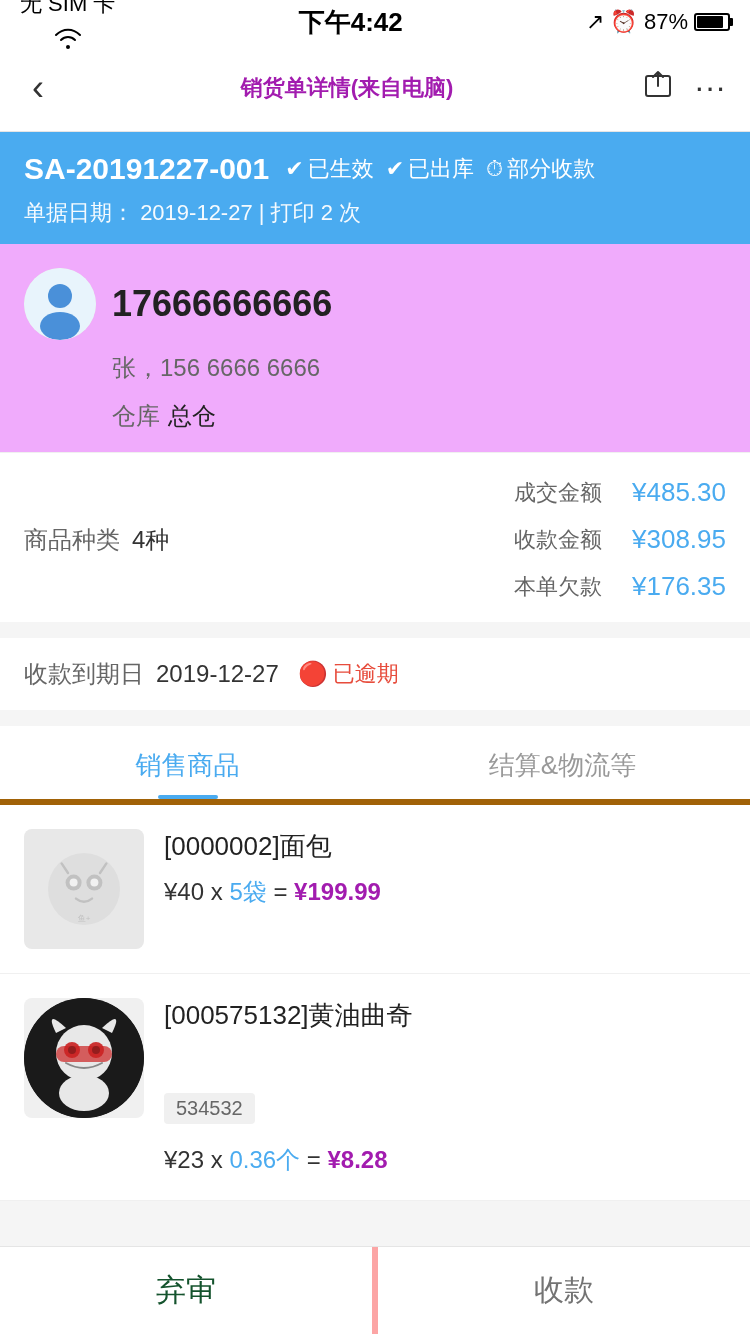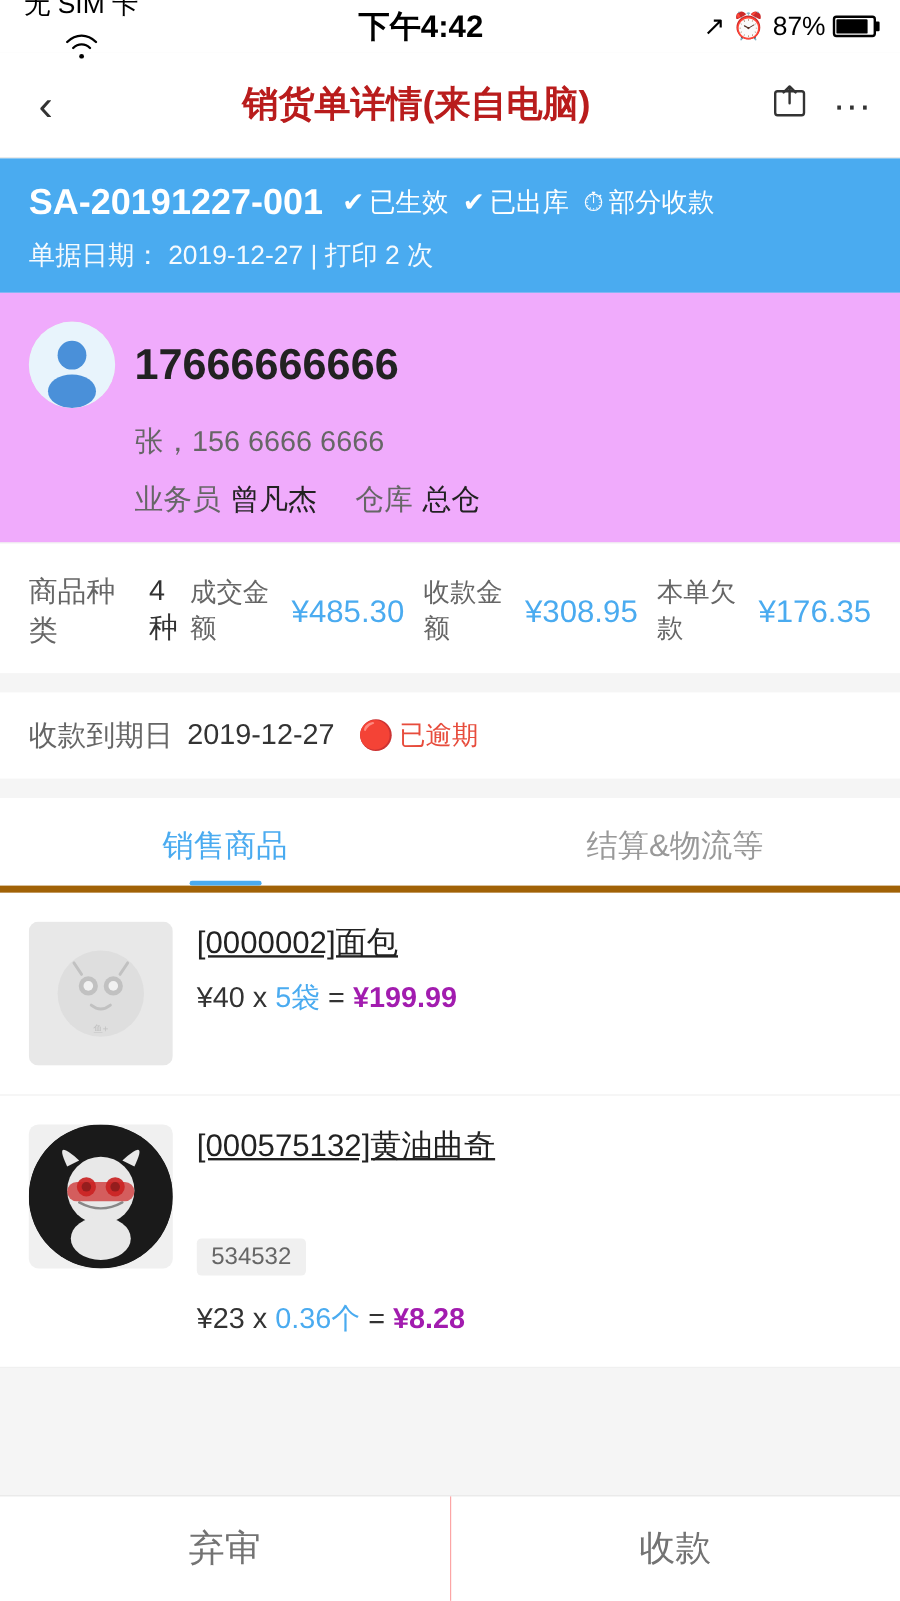"销货单详情(来自电脑)" .nav-title { color: #b91c1c -> #a21caf; font-size: 30px -> 22px }
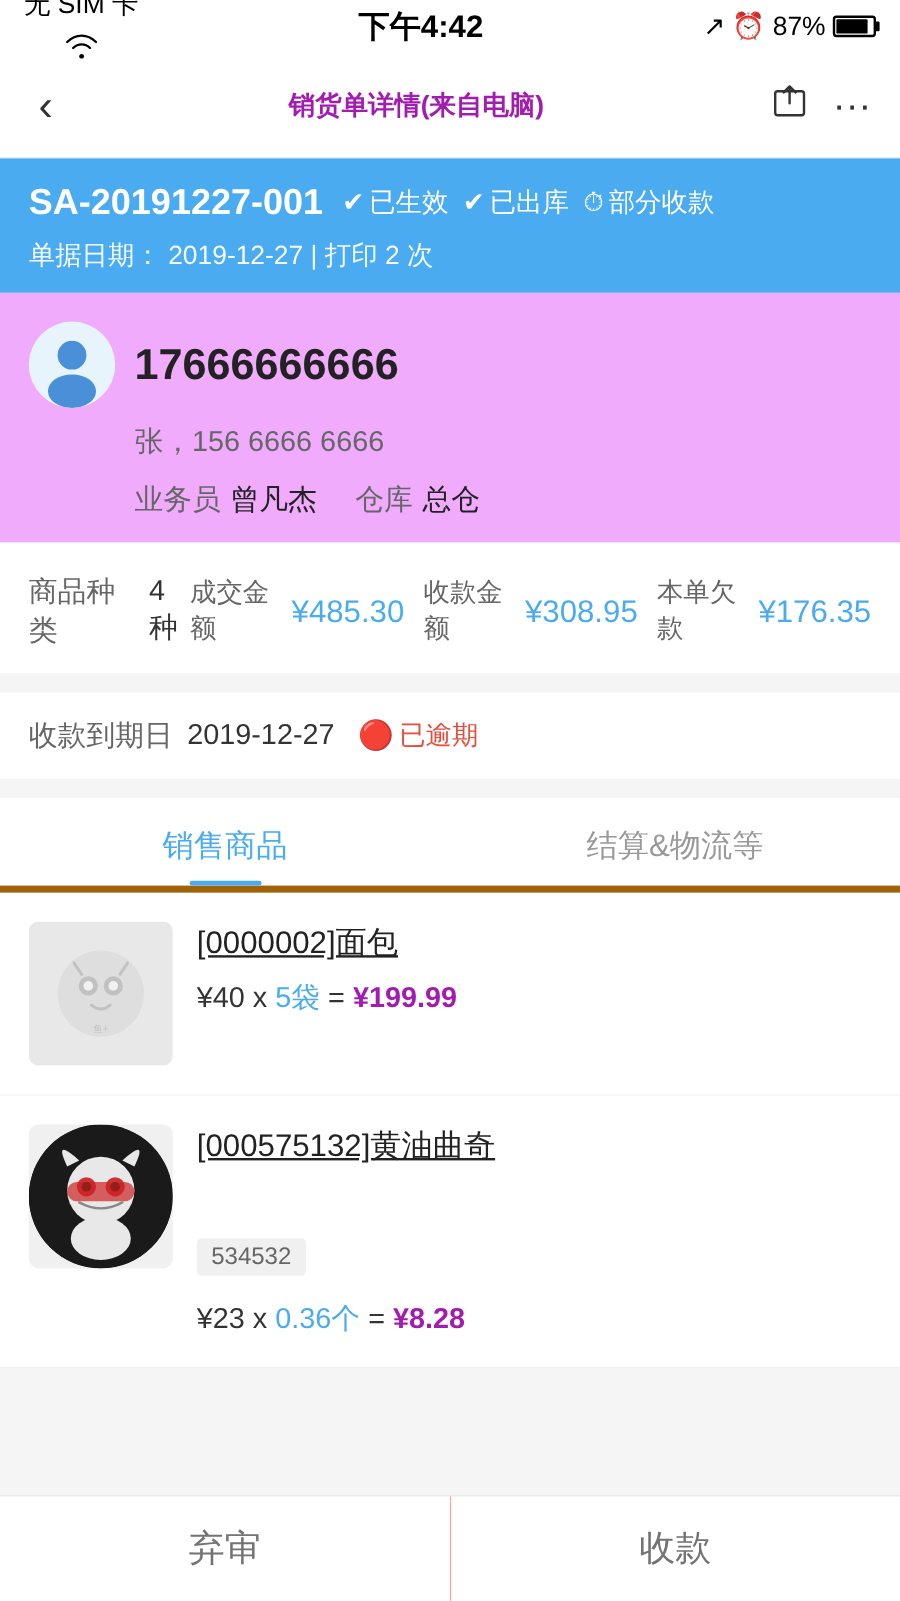"业务员" div.meta-item { html: <div> <span>业务员</span> <span>曾凡杰</span> </div> -> none }
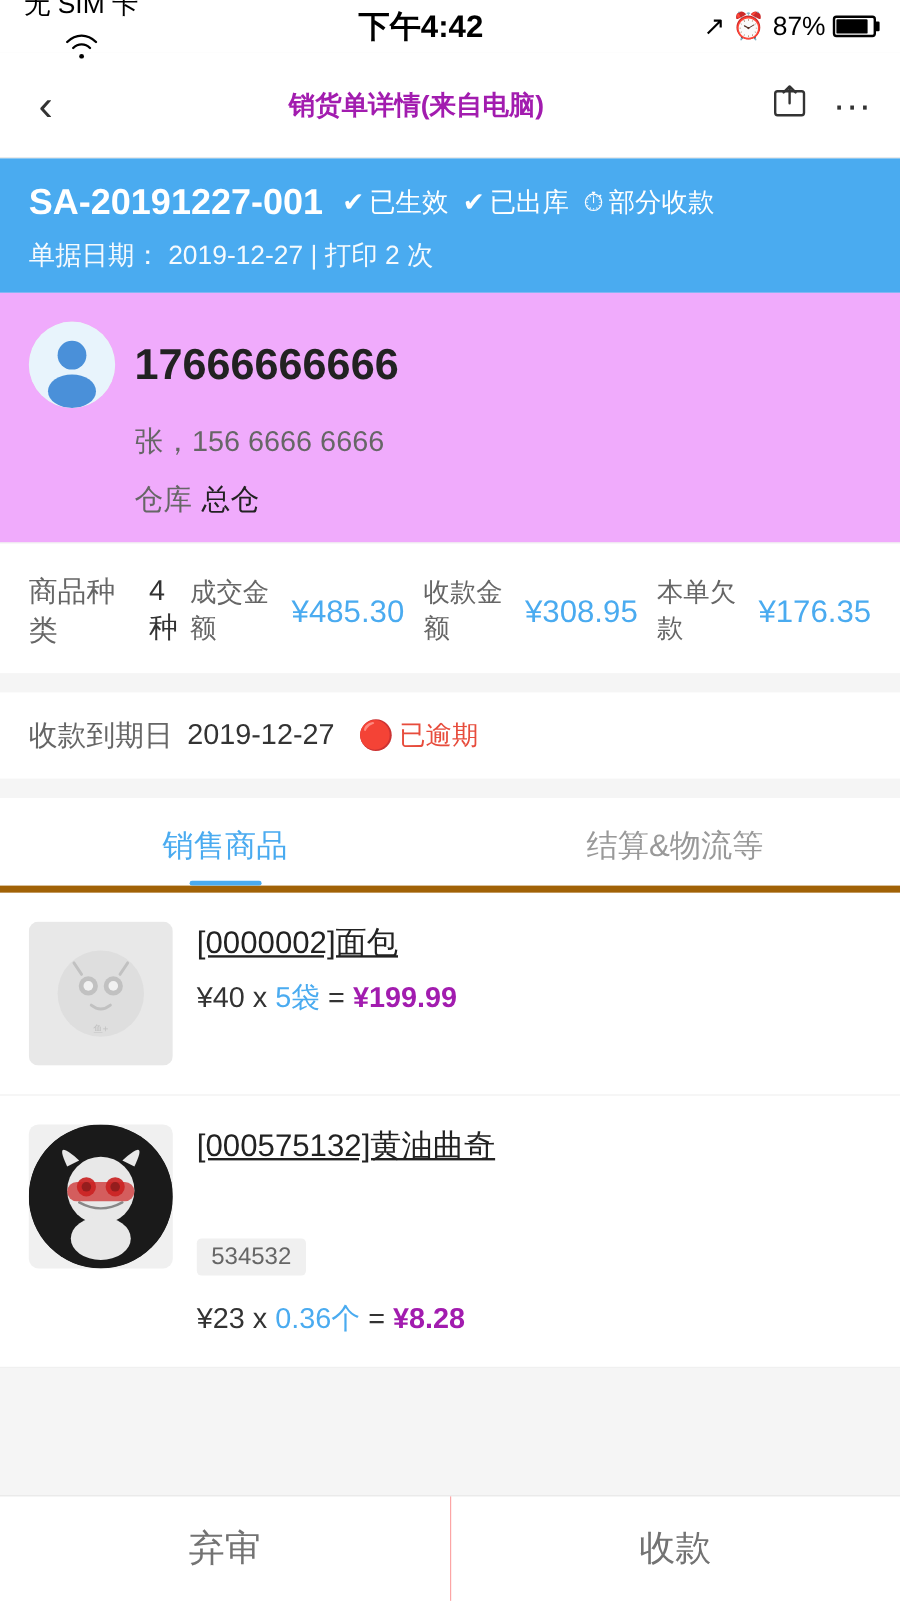"成交金额" .summary-right { flex-direction: row -> column }
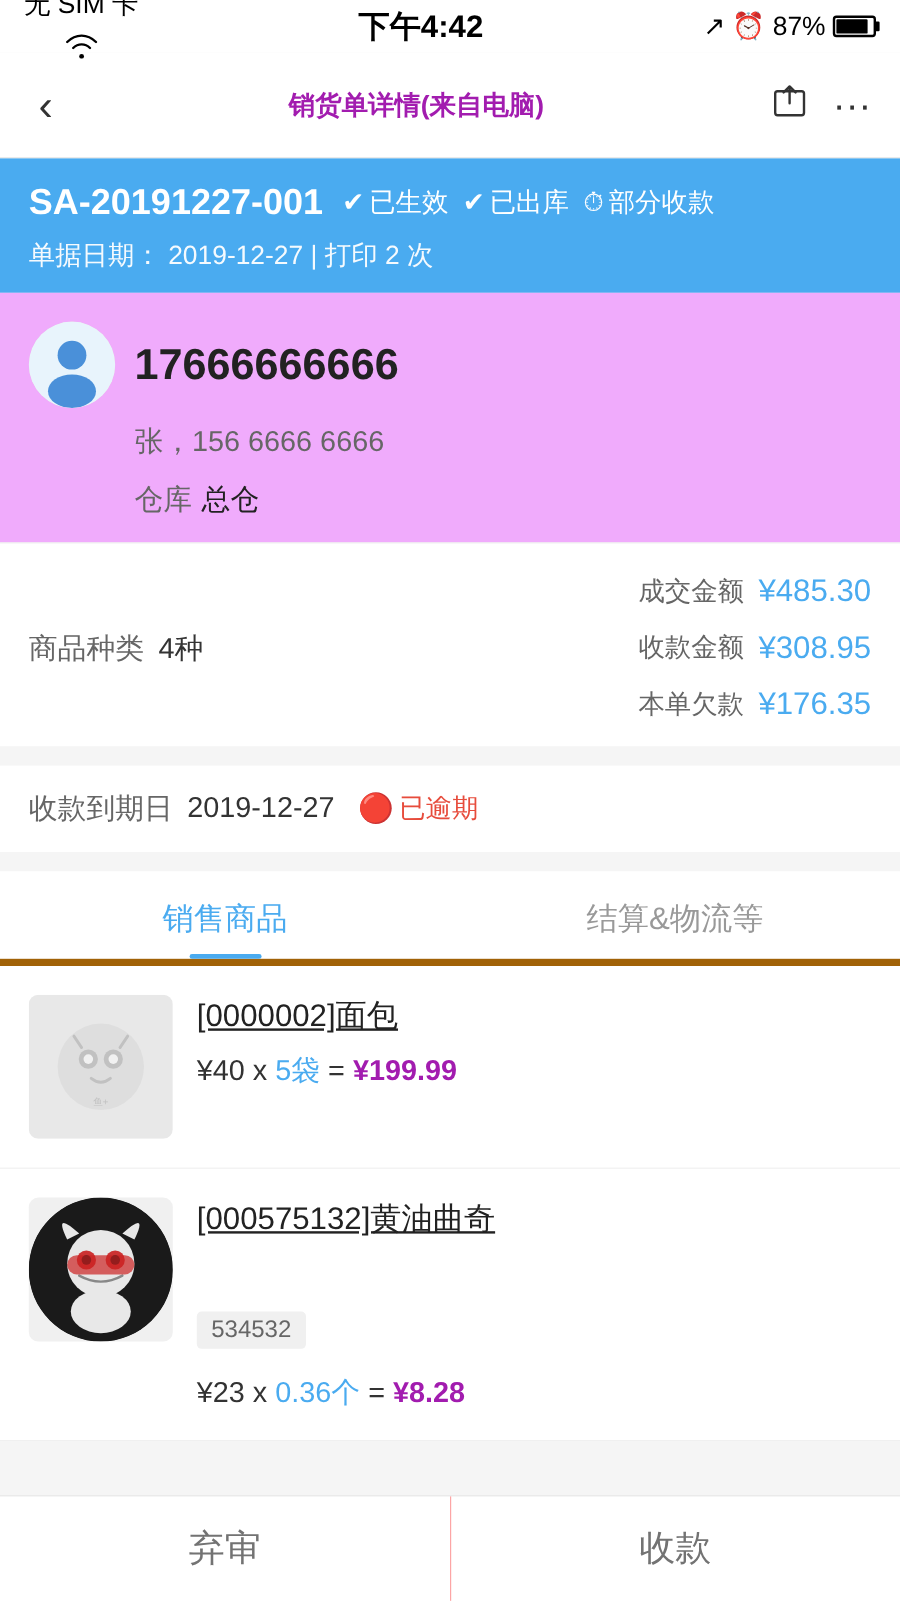"¥485.30" .summary-line-value { margin-left: none -> 18px }
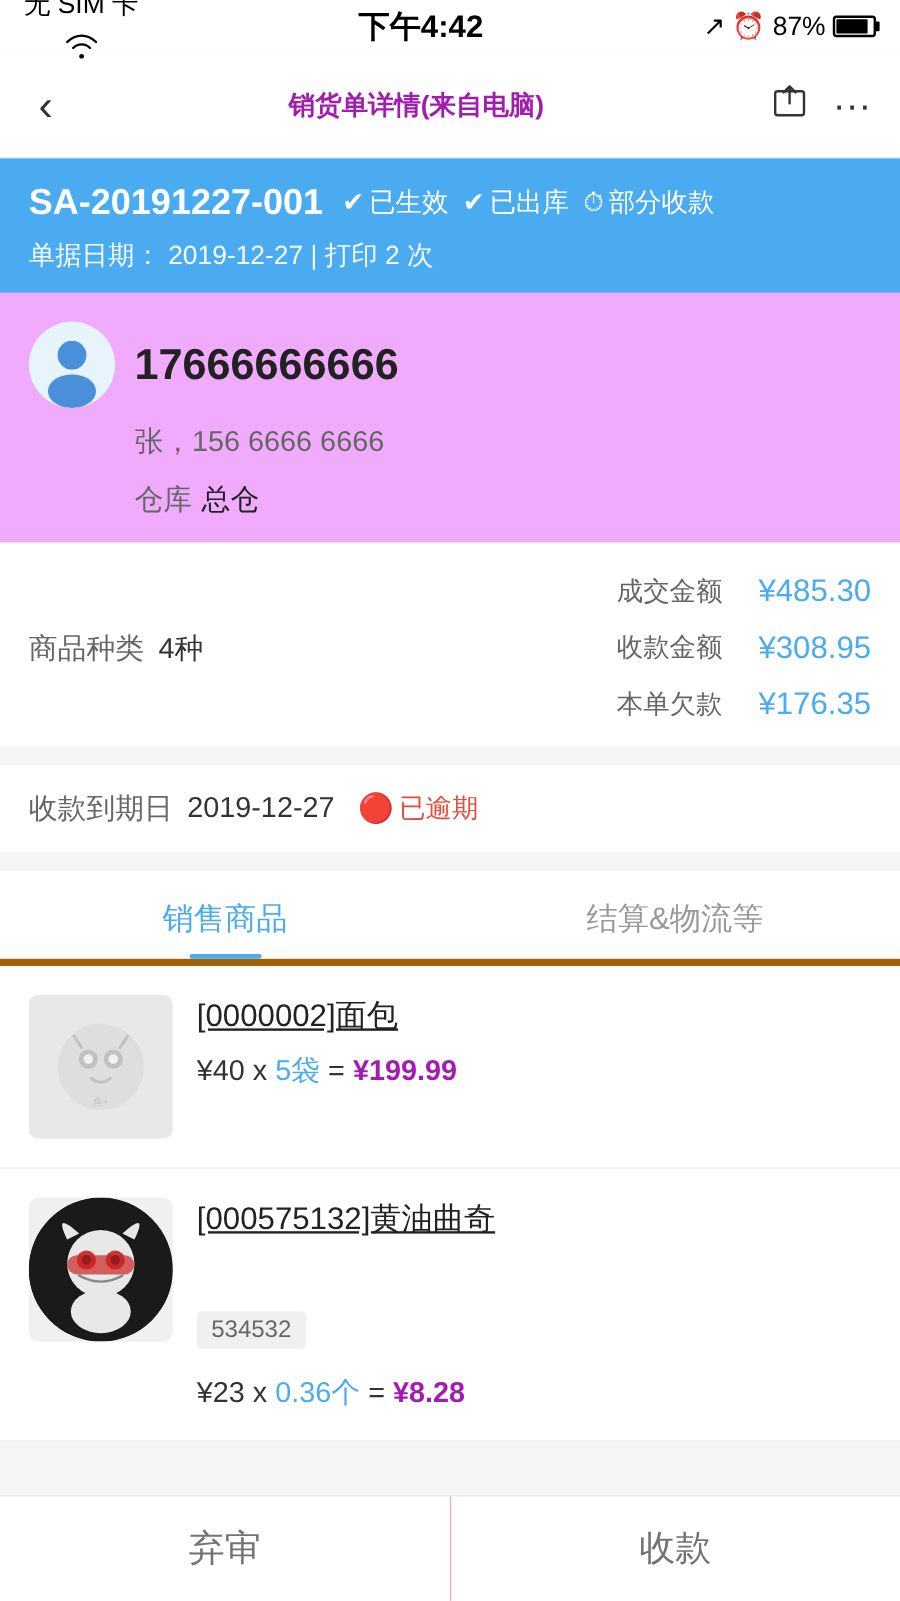"[0000002]面包" .product-name { text-decoration: underline -> none }
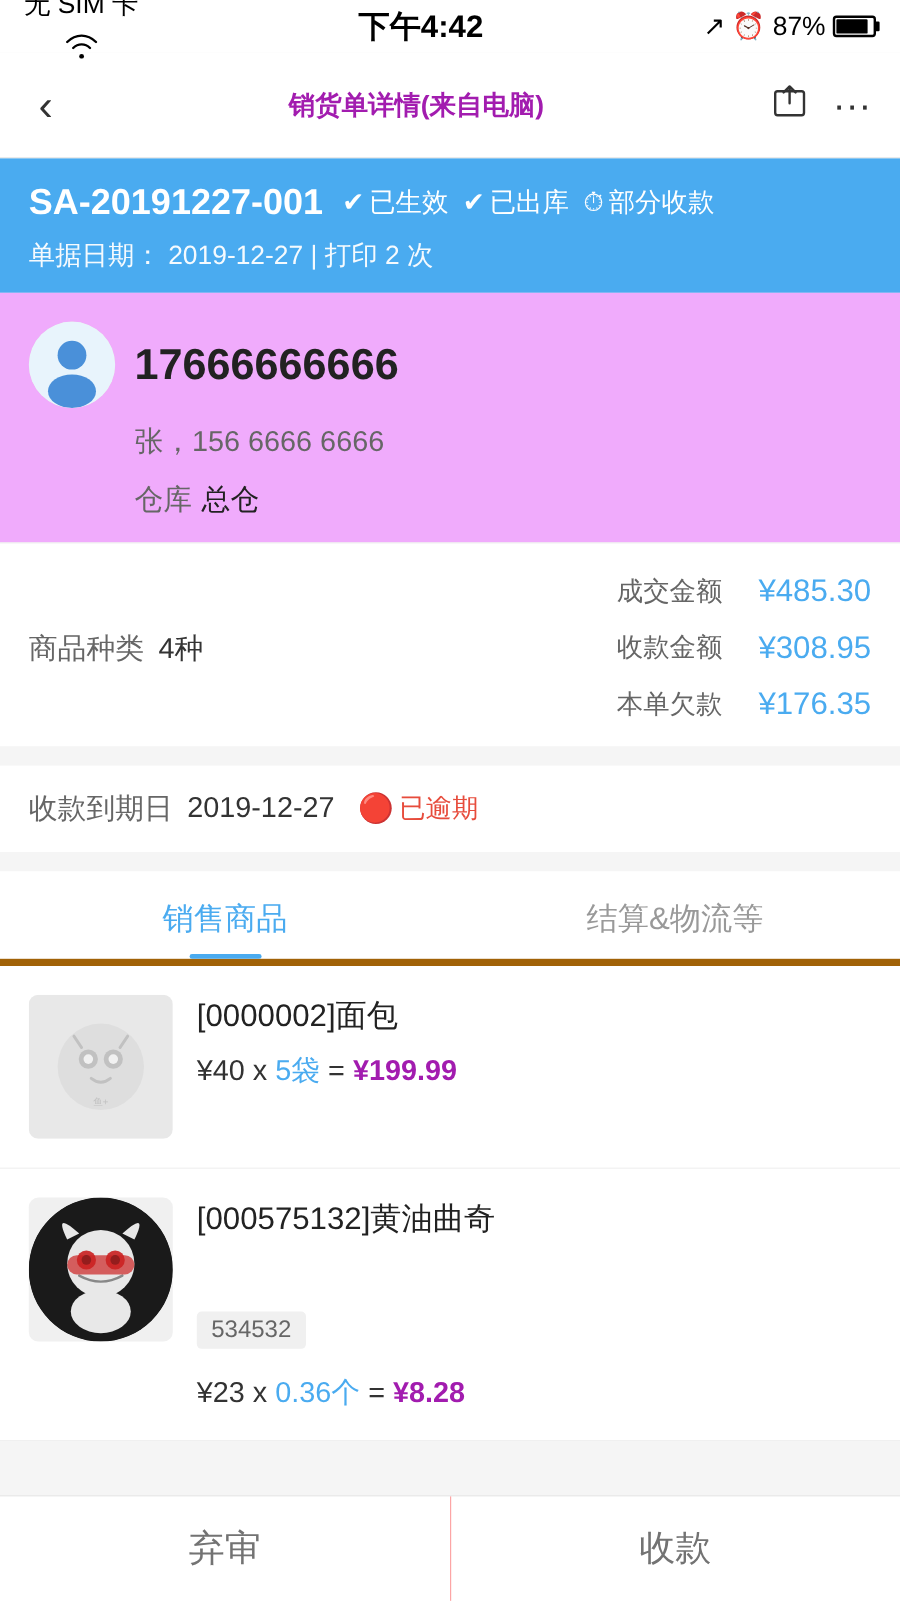"弃审" .footer-btn.cancel { border-right: 1px solid #fca5a5 -> 6px solid #fca5a5; color: #737373 -> #14532d }
